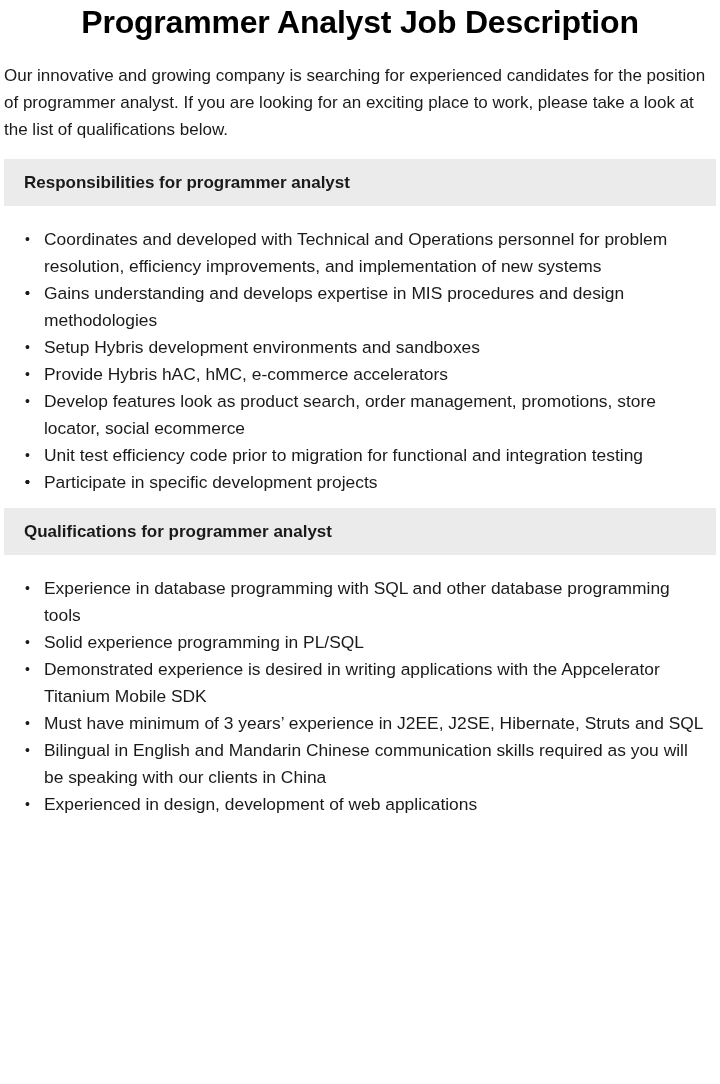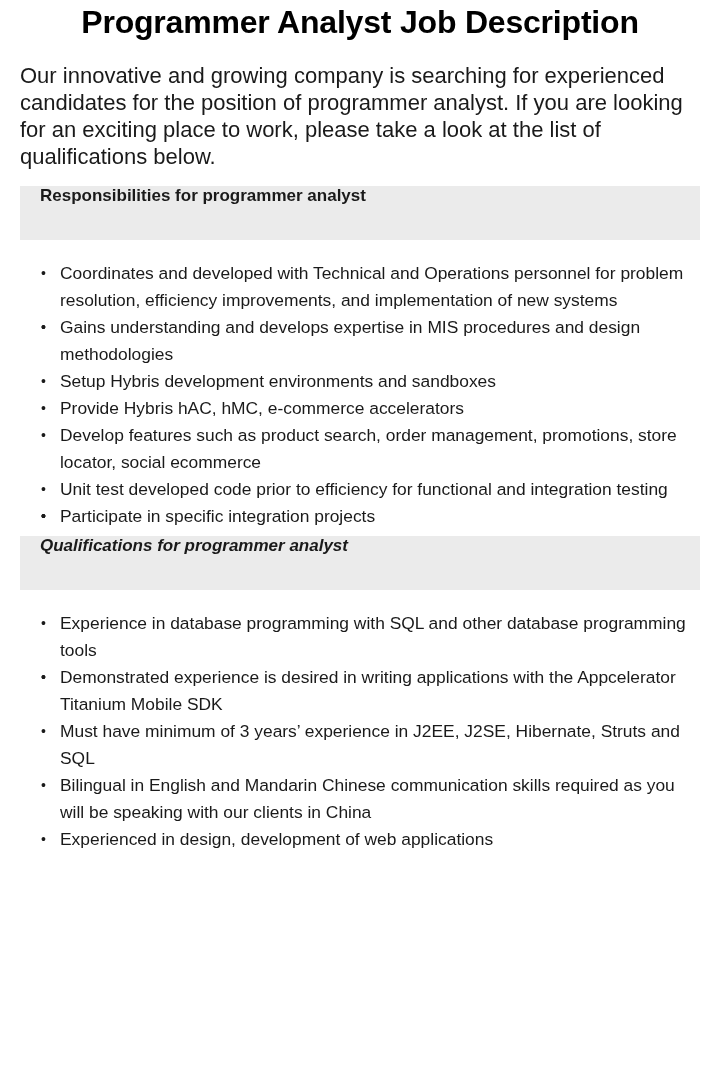"Programmer Analyst Job Description" .page { padding: 0 20px -> 0 4px }
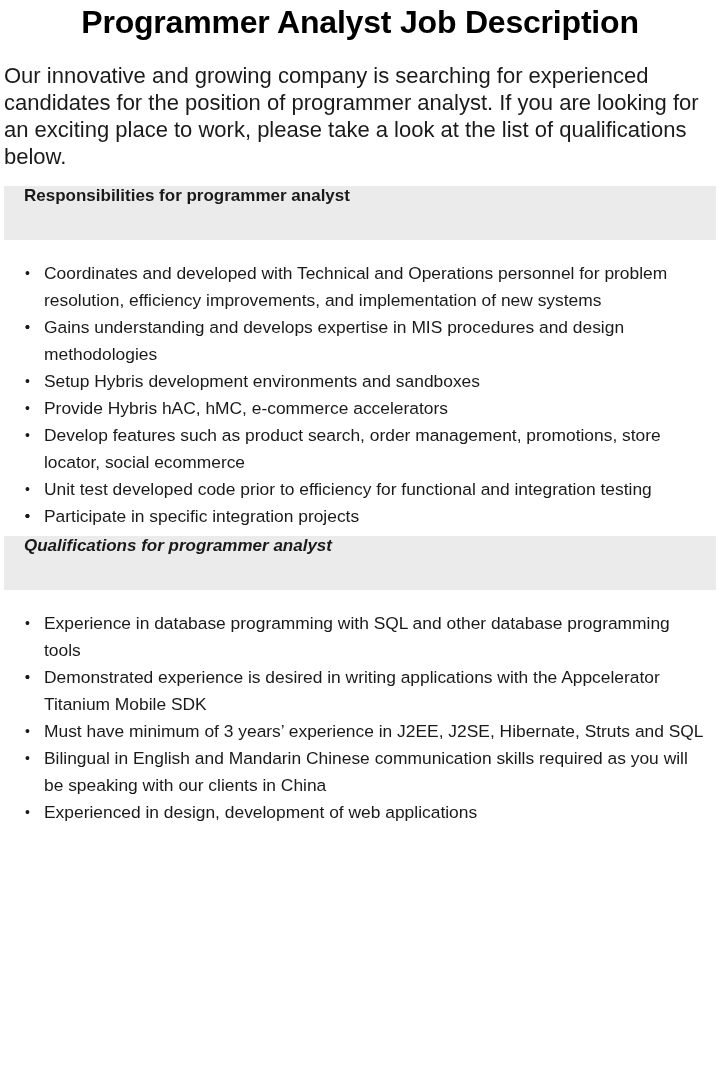"Our innovative and growing company" .intro { font-size: 22px -> 17px }
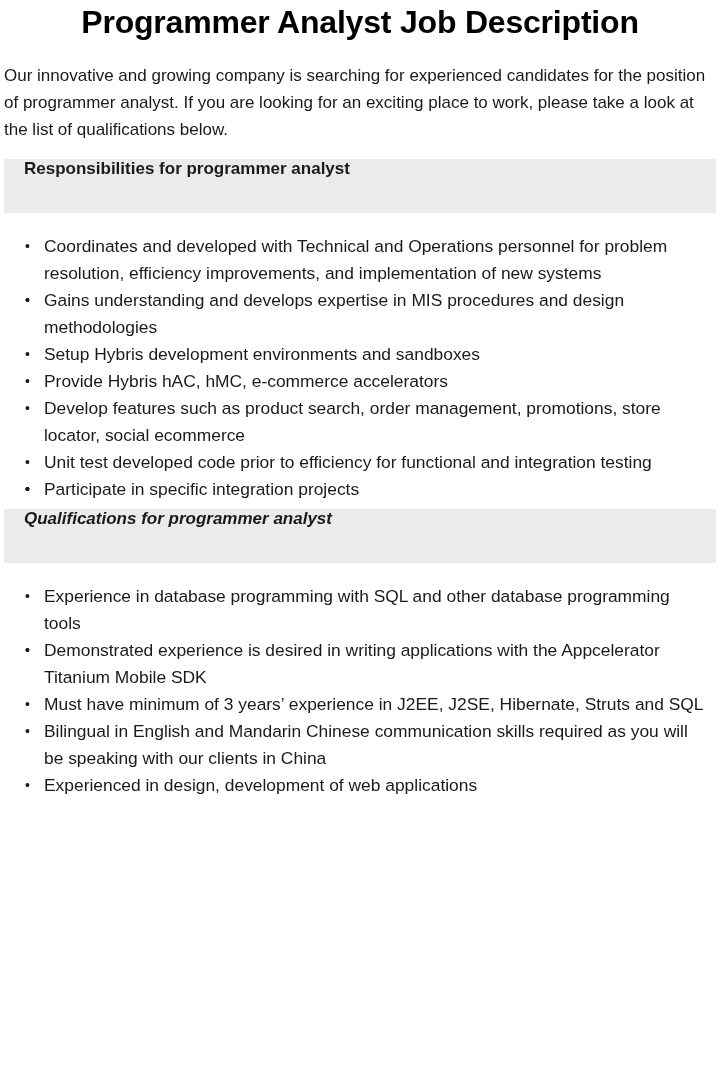"Responsibilities for programmer analyst" .section-header { align-items: flex-start -> center; height: 54px -> 47px }
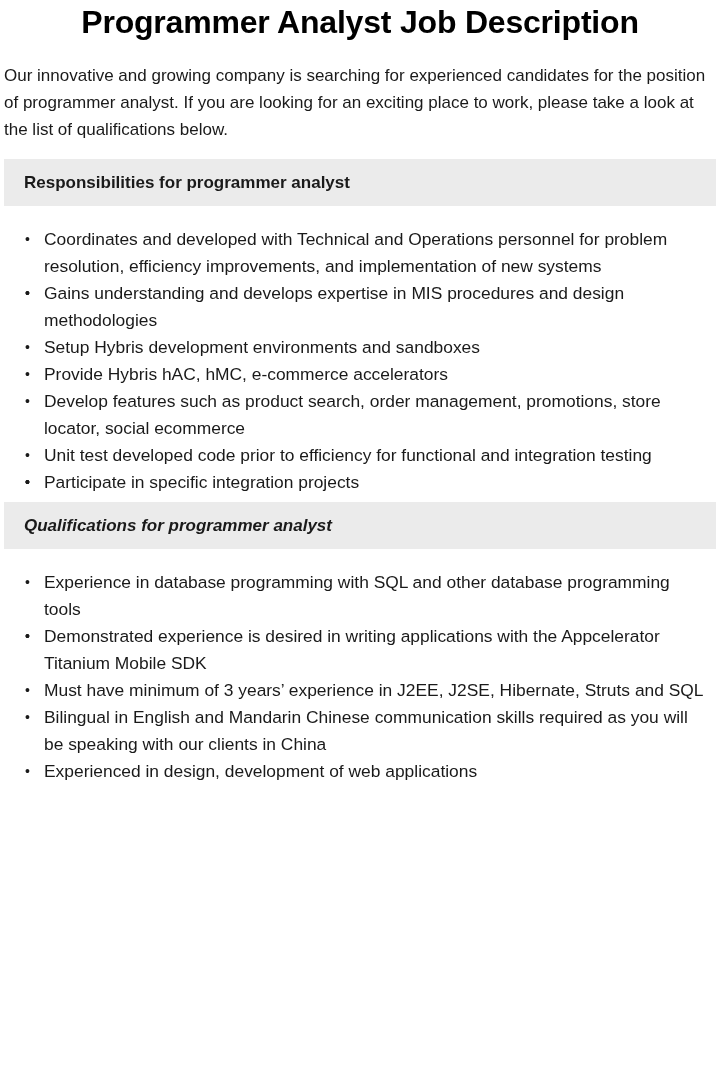"Develop features such as product" span { text: such -> look }
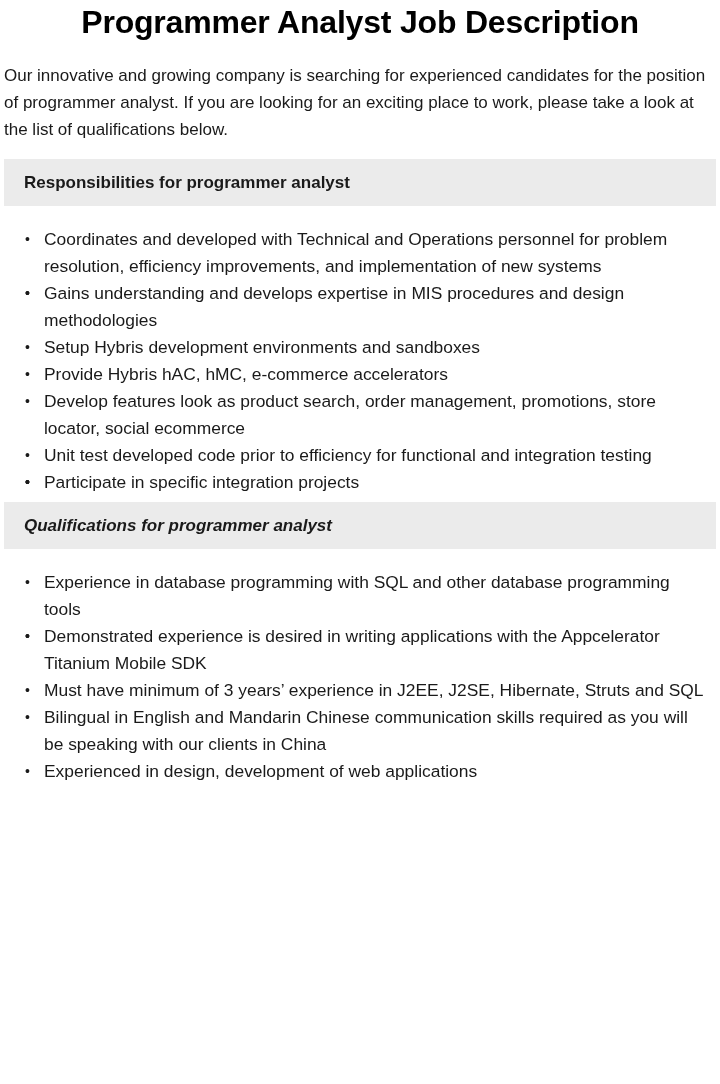"Unit test developed code prior" span { text: developed code prior to efficiency -> efficiency code prior to migration }
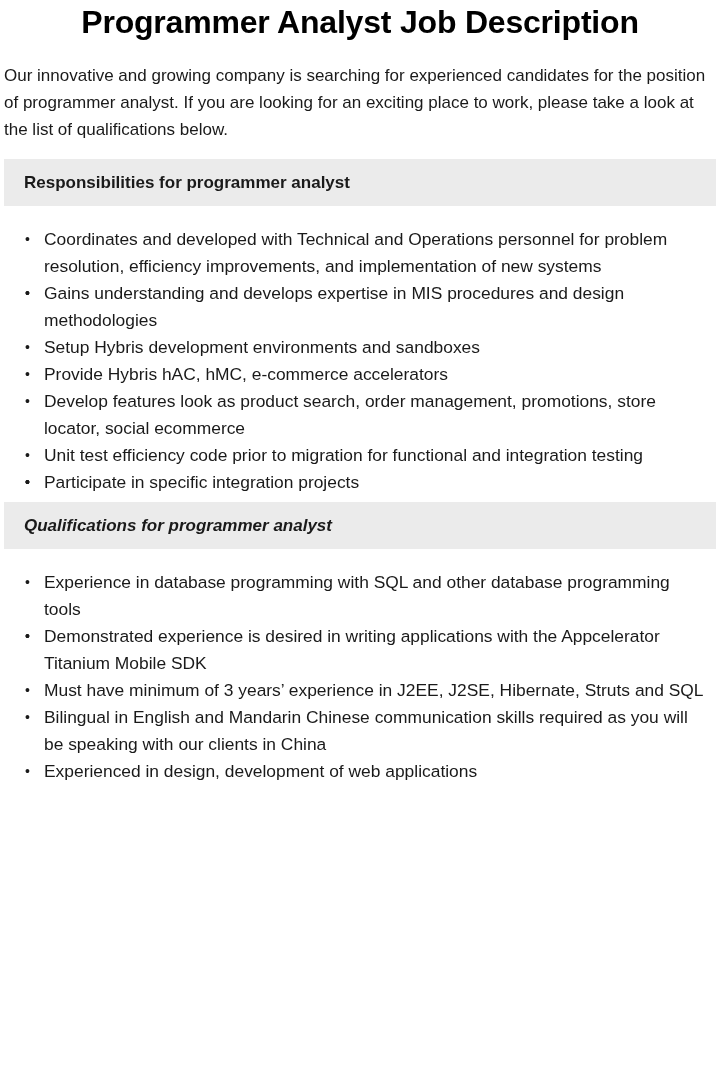"Participate in specific integration" span { text: integration -> development }
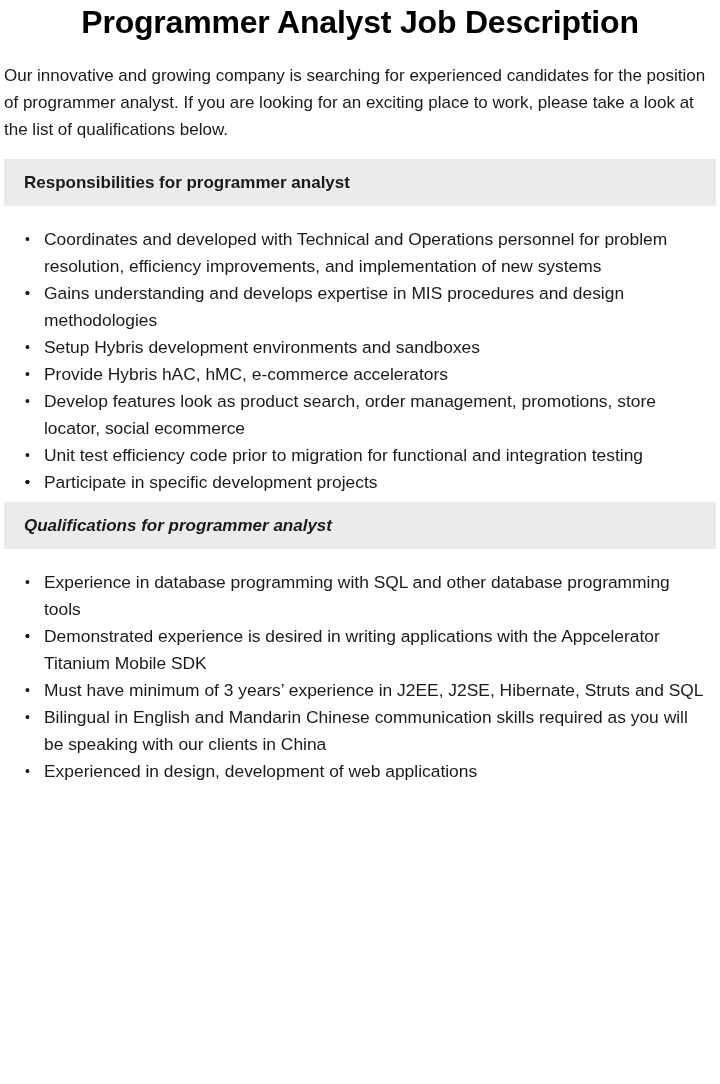"Qualifications for programmer analyst" div.section-header { font-style: italic -> none; margin-top: 6px -> 12px }
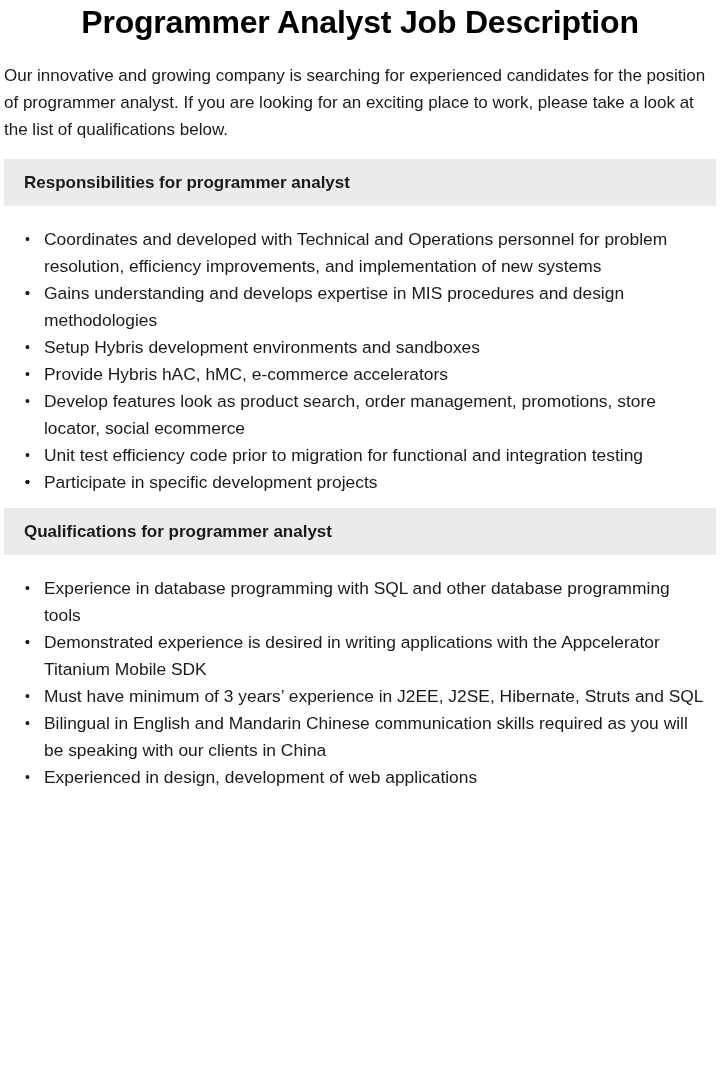"Solid experience programming in PL/SQL" span { html: none -> <span>Solid experience programming in PL/SQL</span> }
